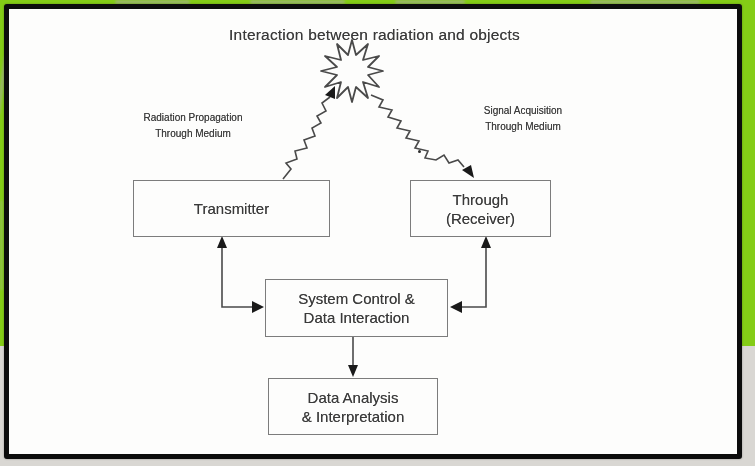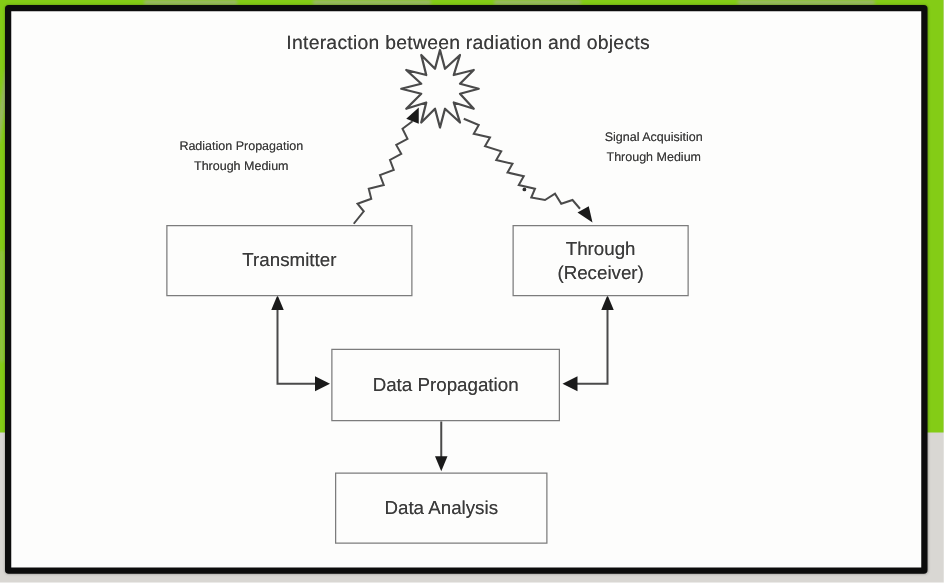"System Control &" div { html: none -> <div>System Control &amp;</div> }
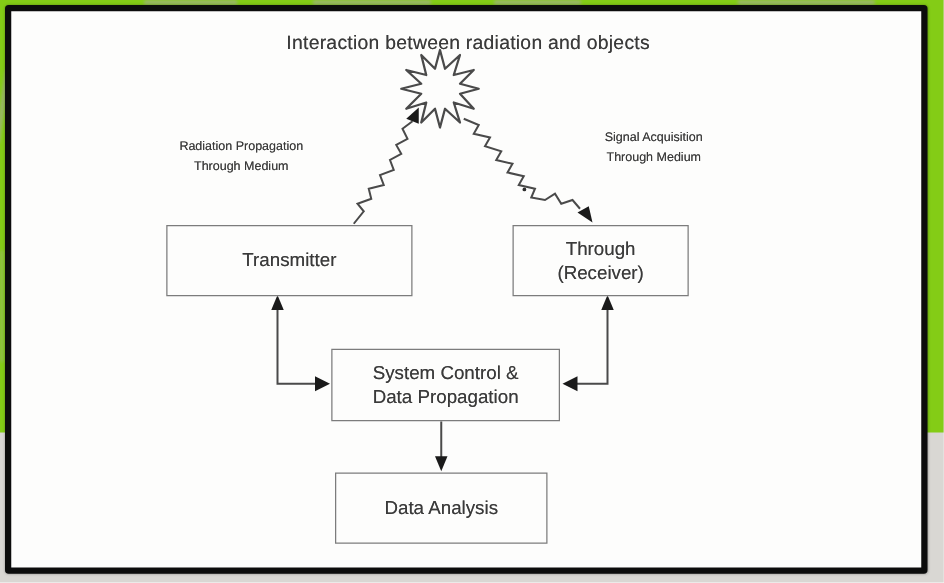"Data Propagation" div { text: Propagation -> Interaction }
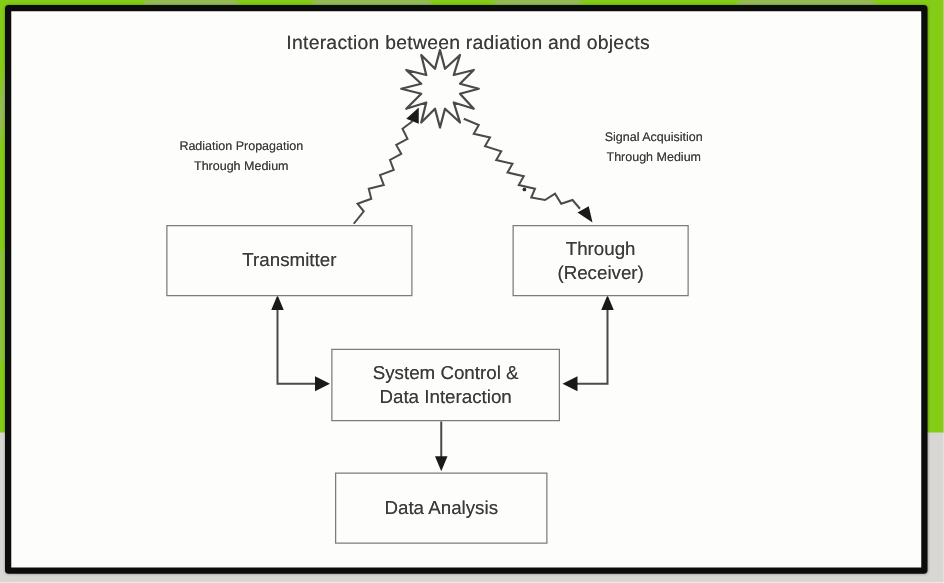"& Interpretation" div { html: none -> <div>&amp; Interpretation</div> }
